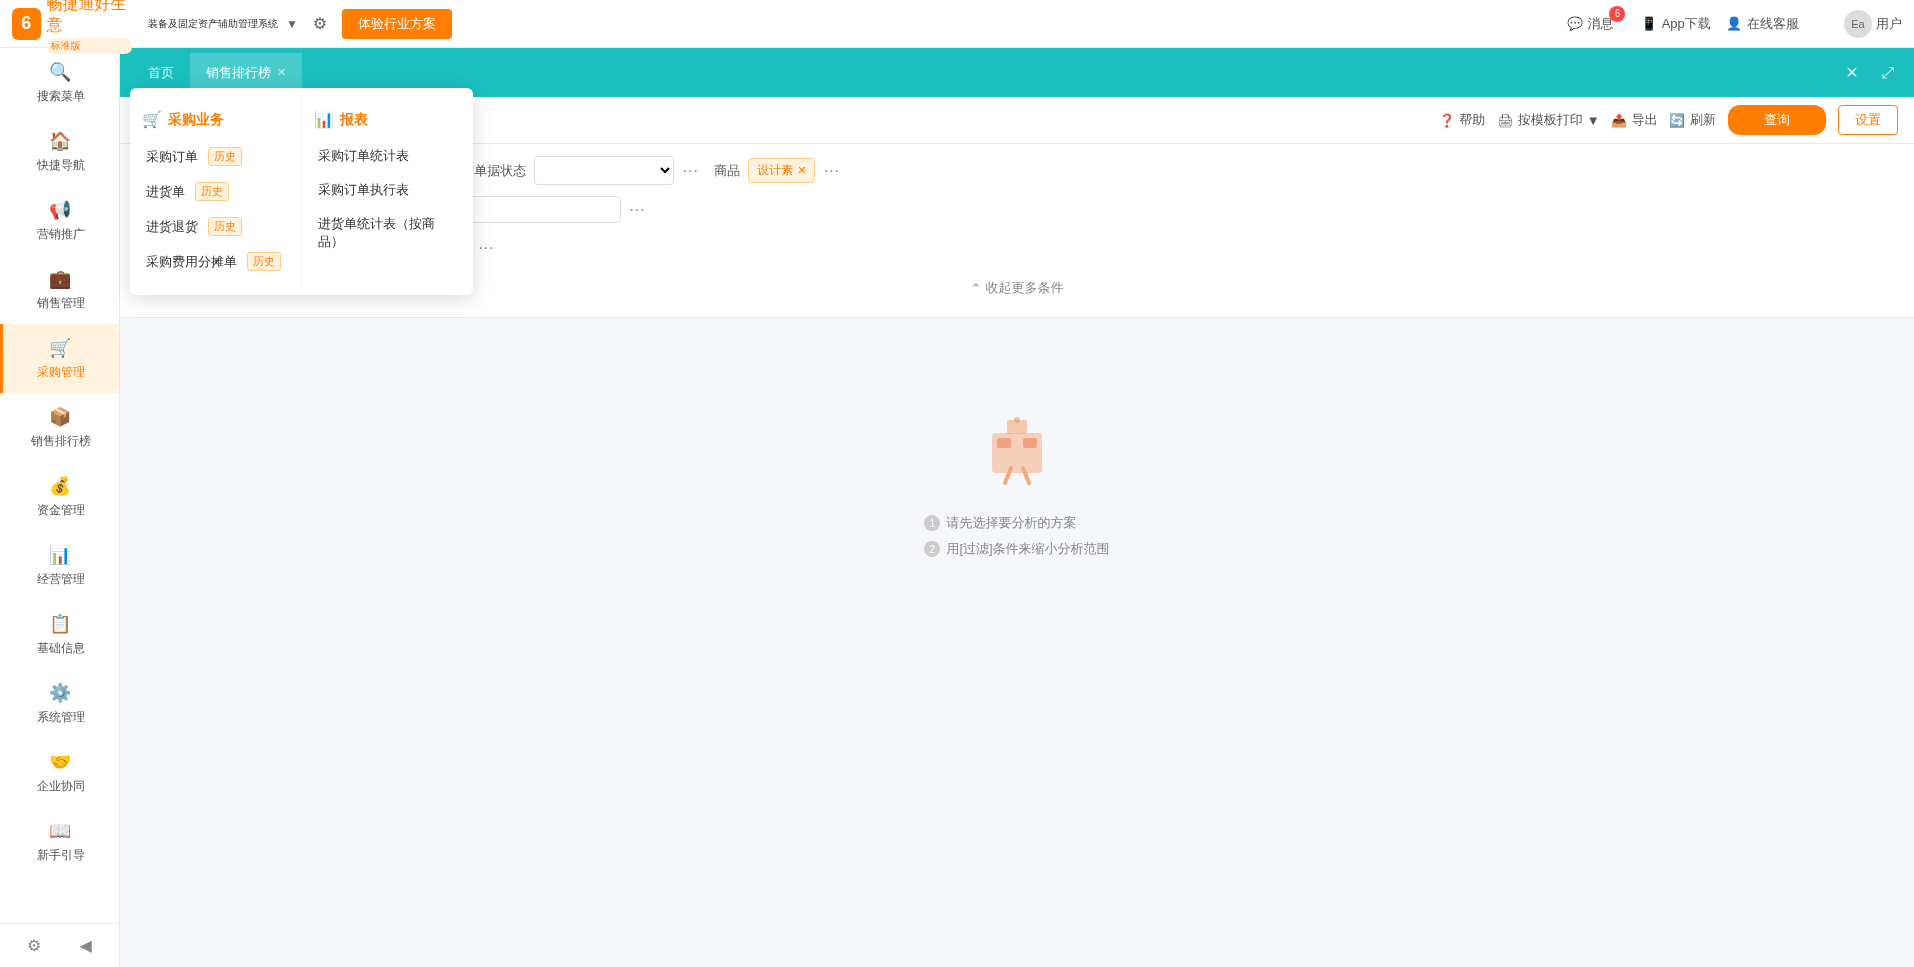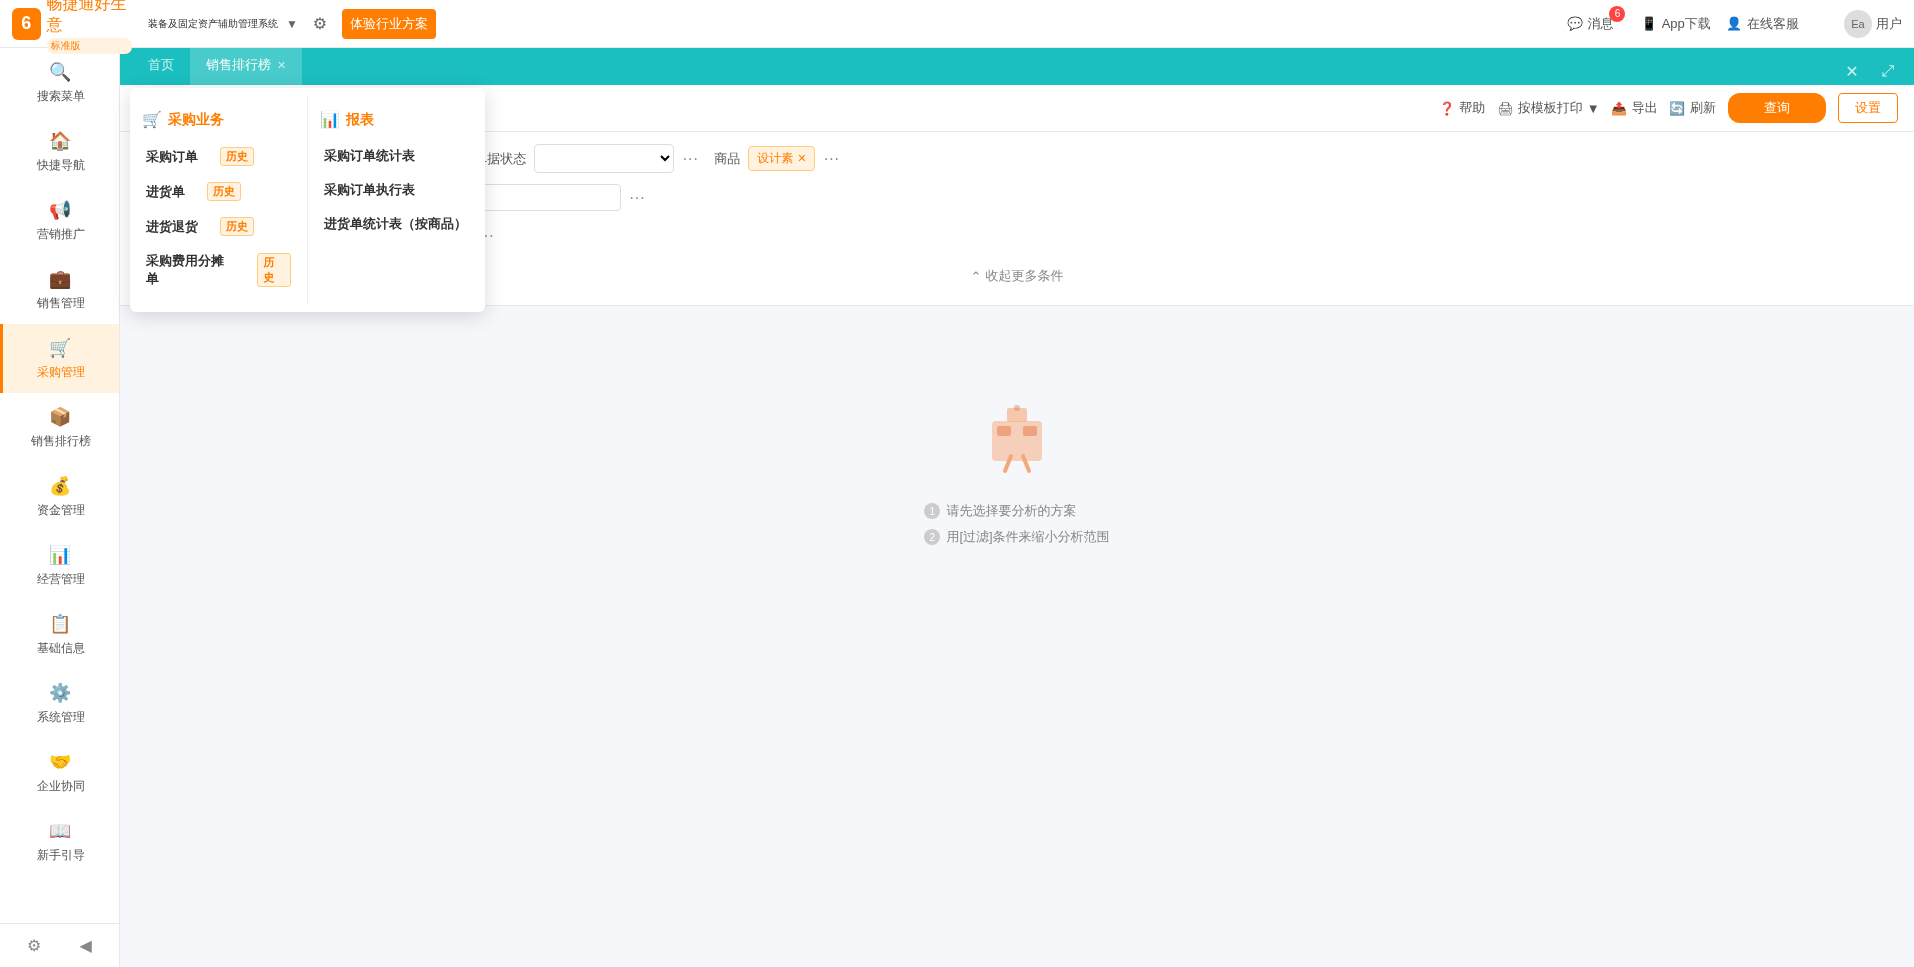"体验行业方案" .industry-btn { padding: 6px 8px -> 6px 16px }
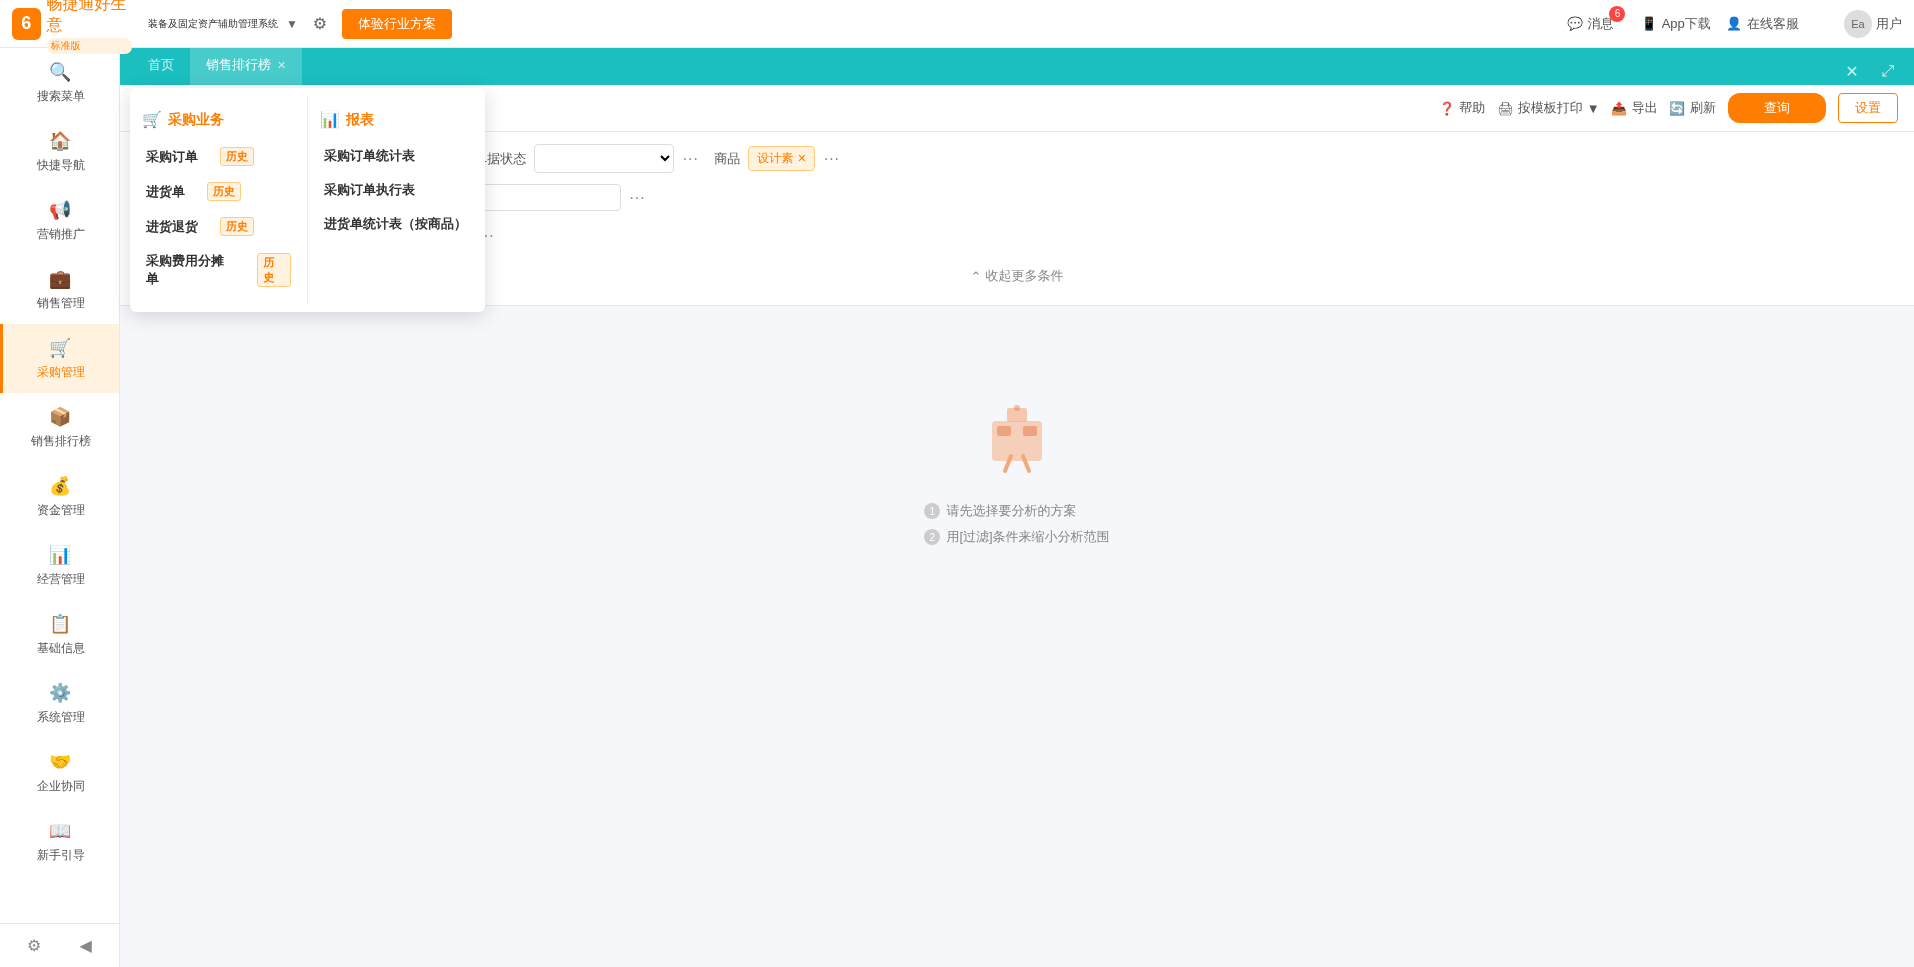"首页" .tab-bar { align-items: flex-end -> center; height: 37px -> 49px }
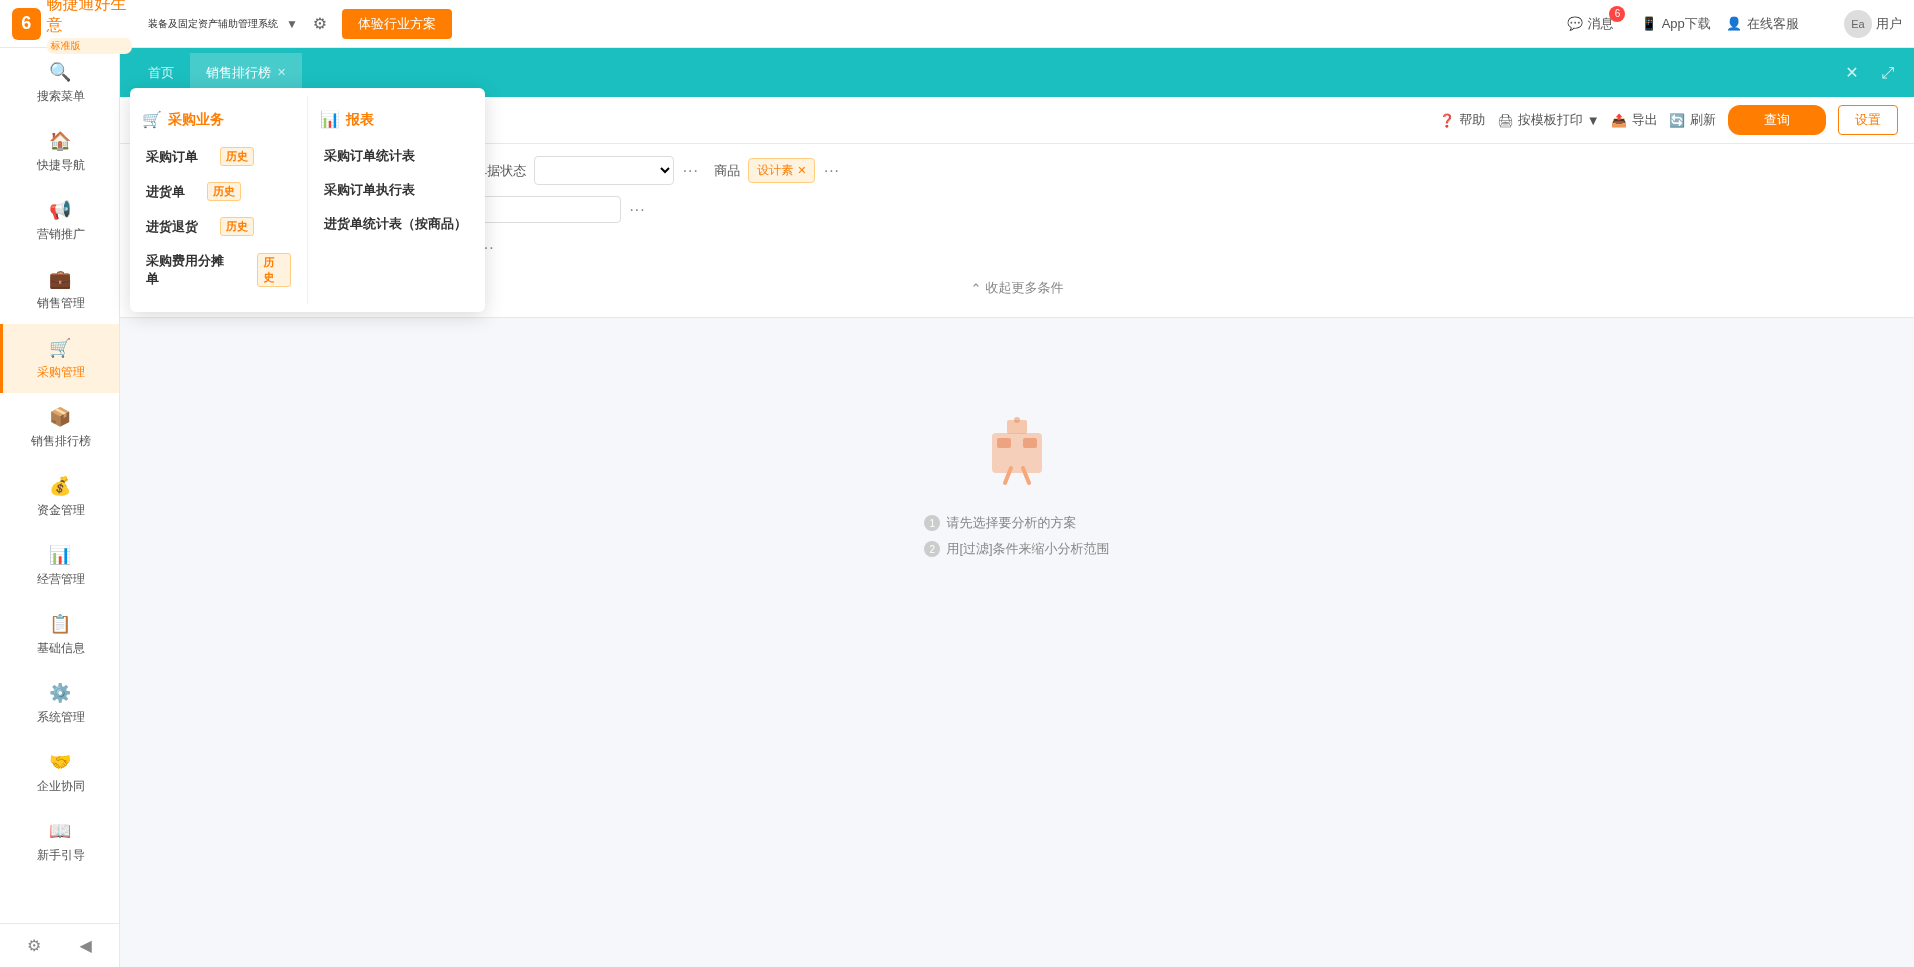"采购订单" .dropdown-item { font-weight: bold -> none; gap: 22px -> 10px }
